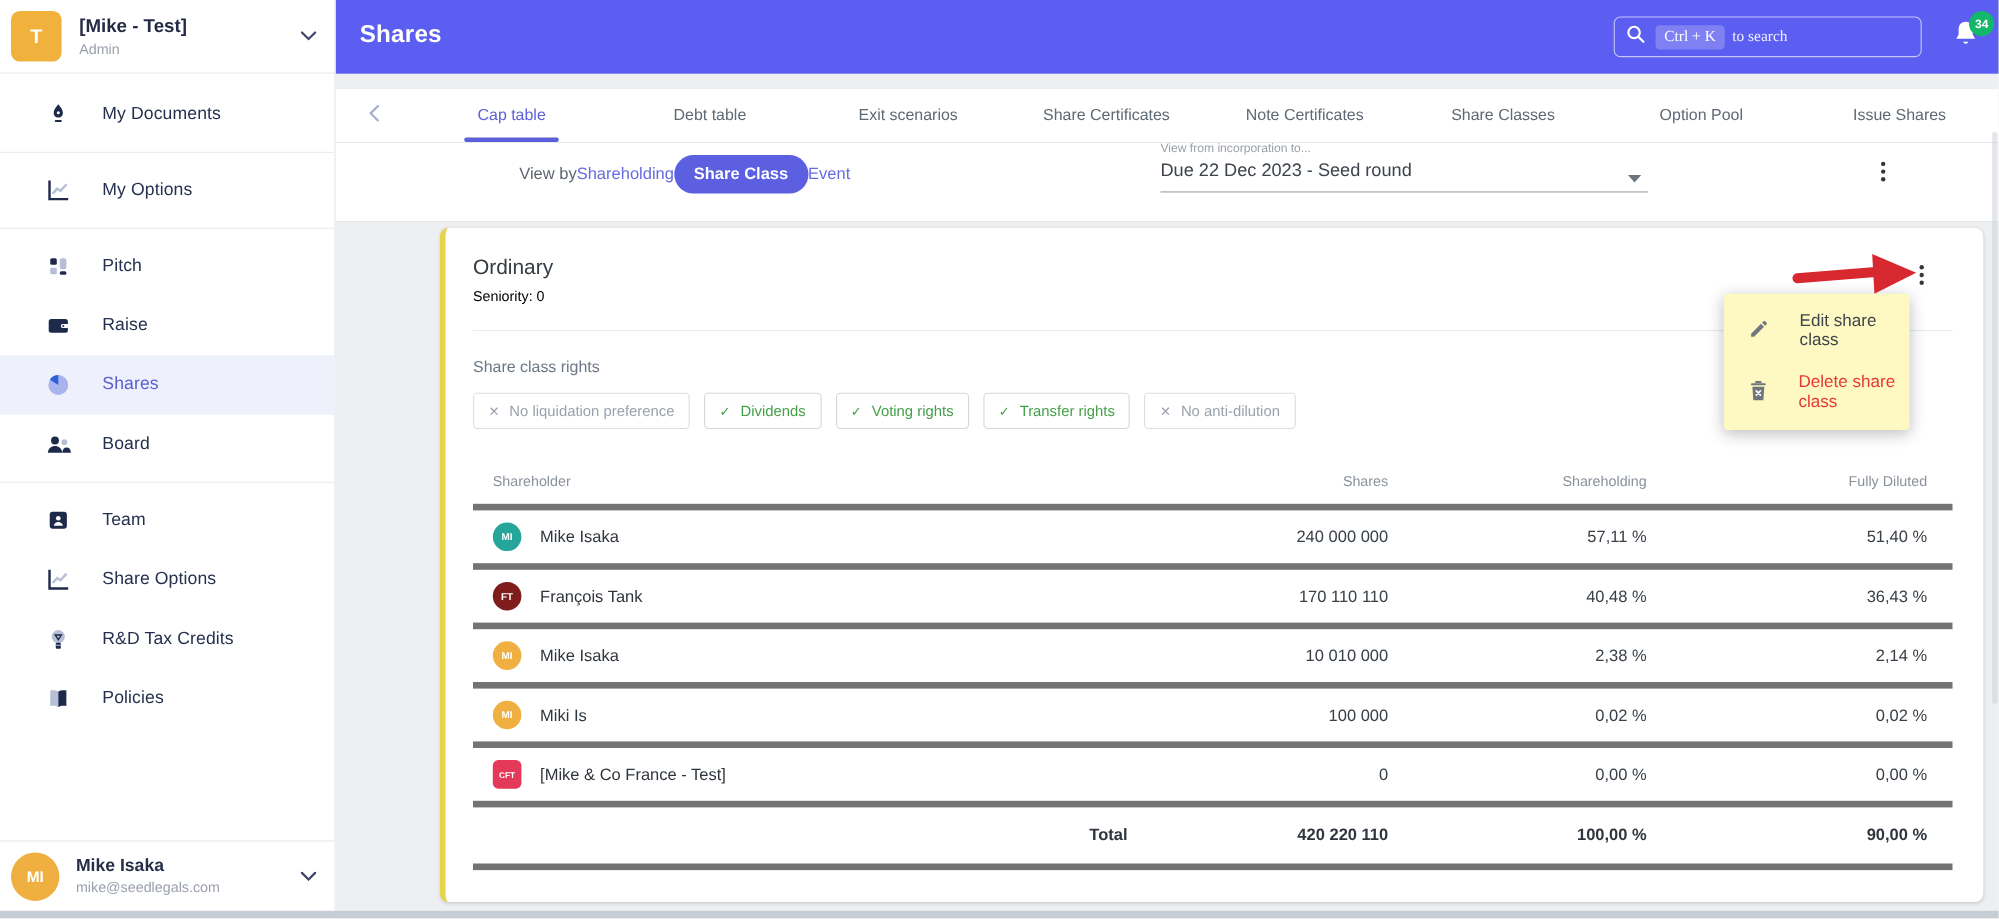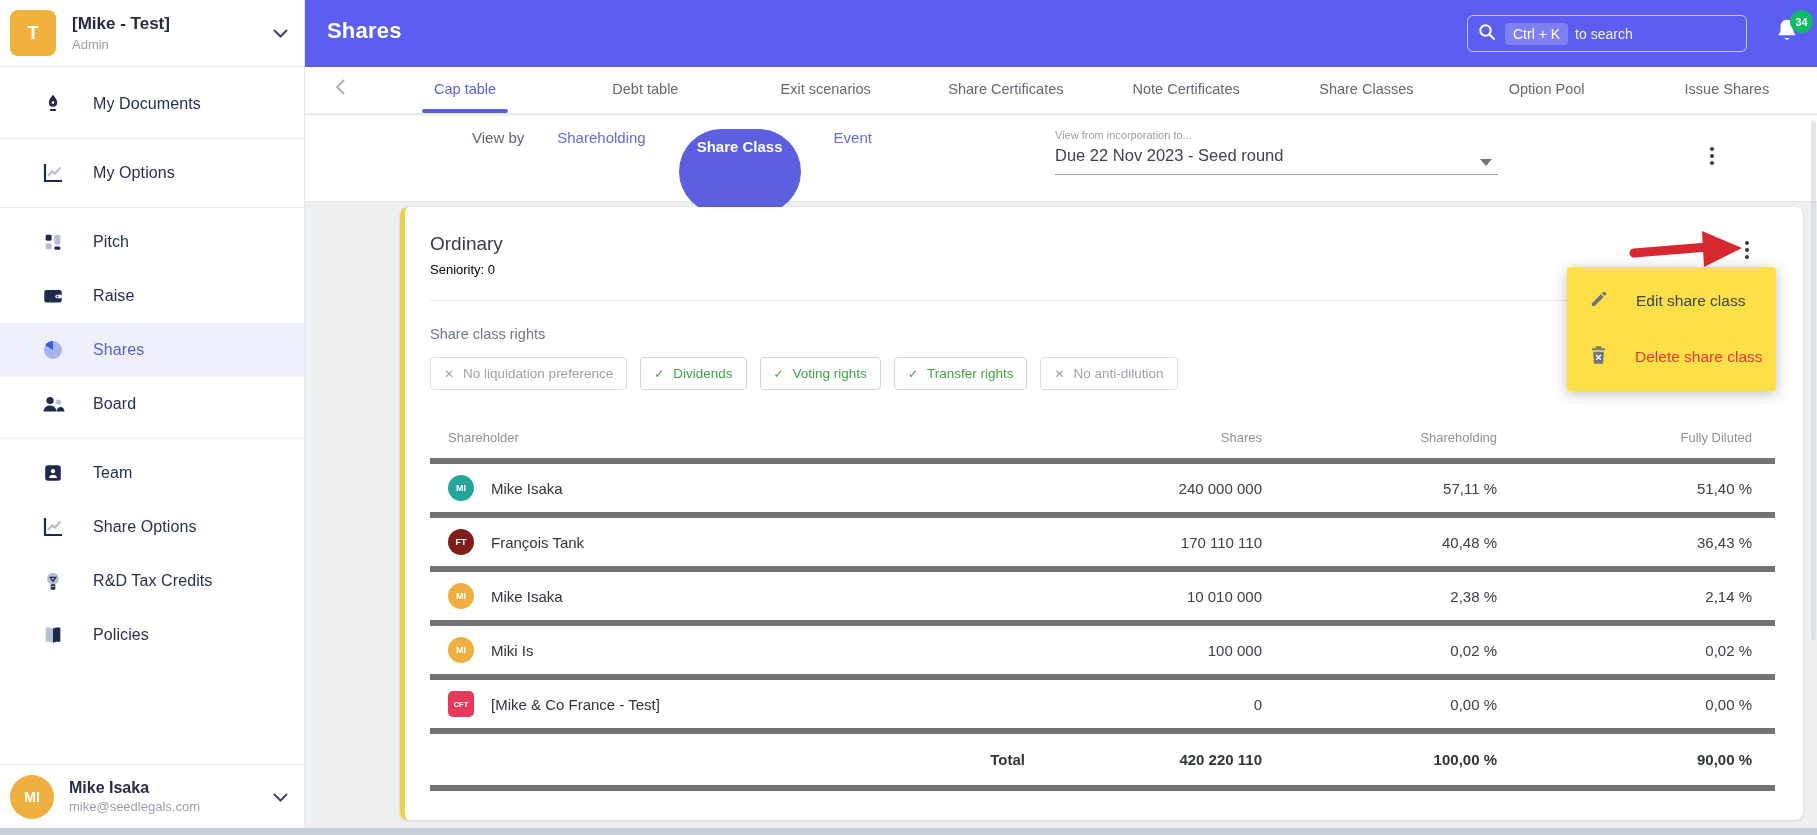"Ctrl + K" .searchbox { font-family: none -> Liberation Serif, serif }
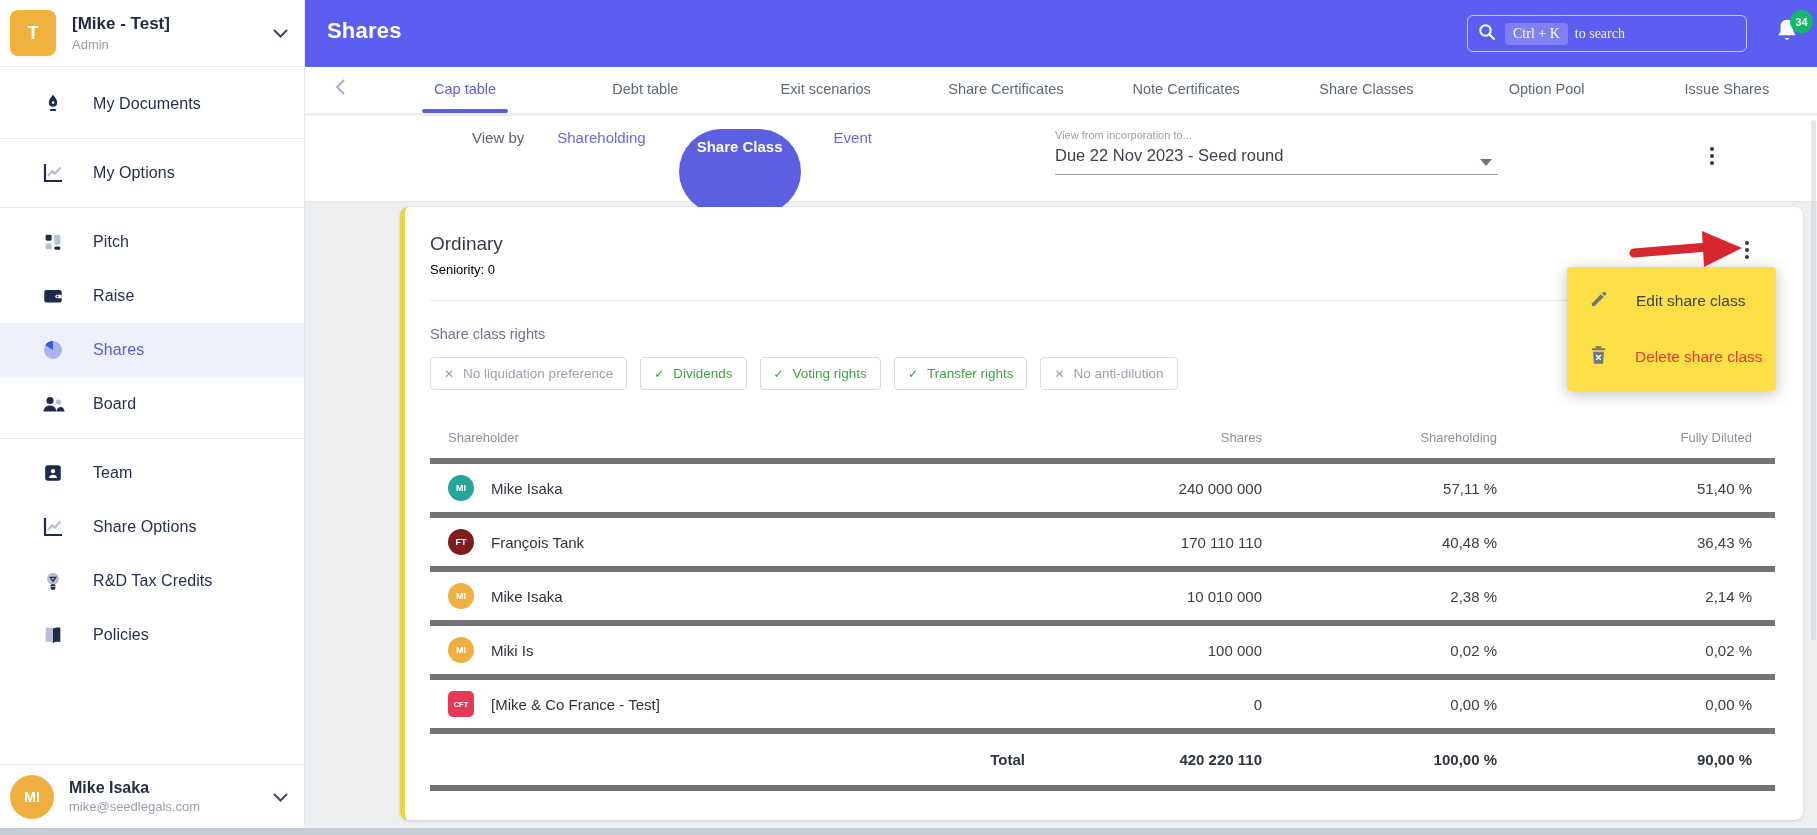"Cap table" .tabsbar { top: 65px -> 81px }
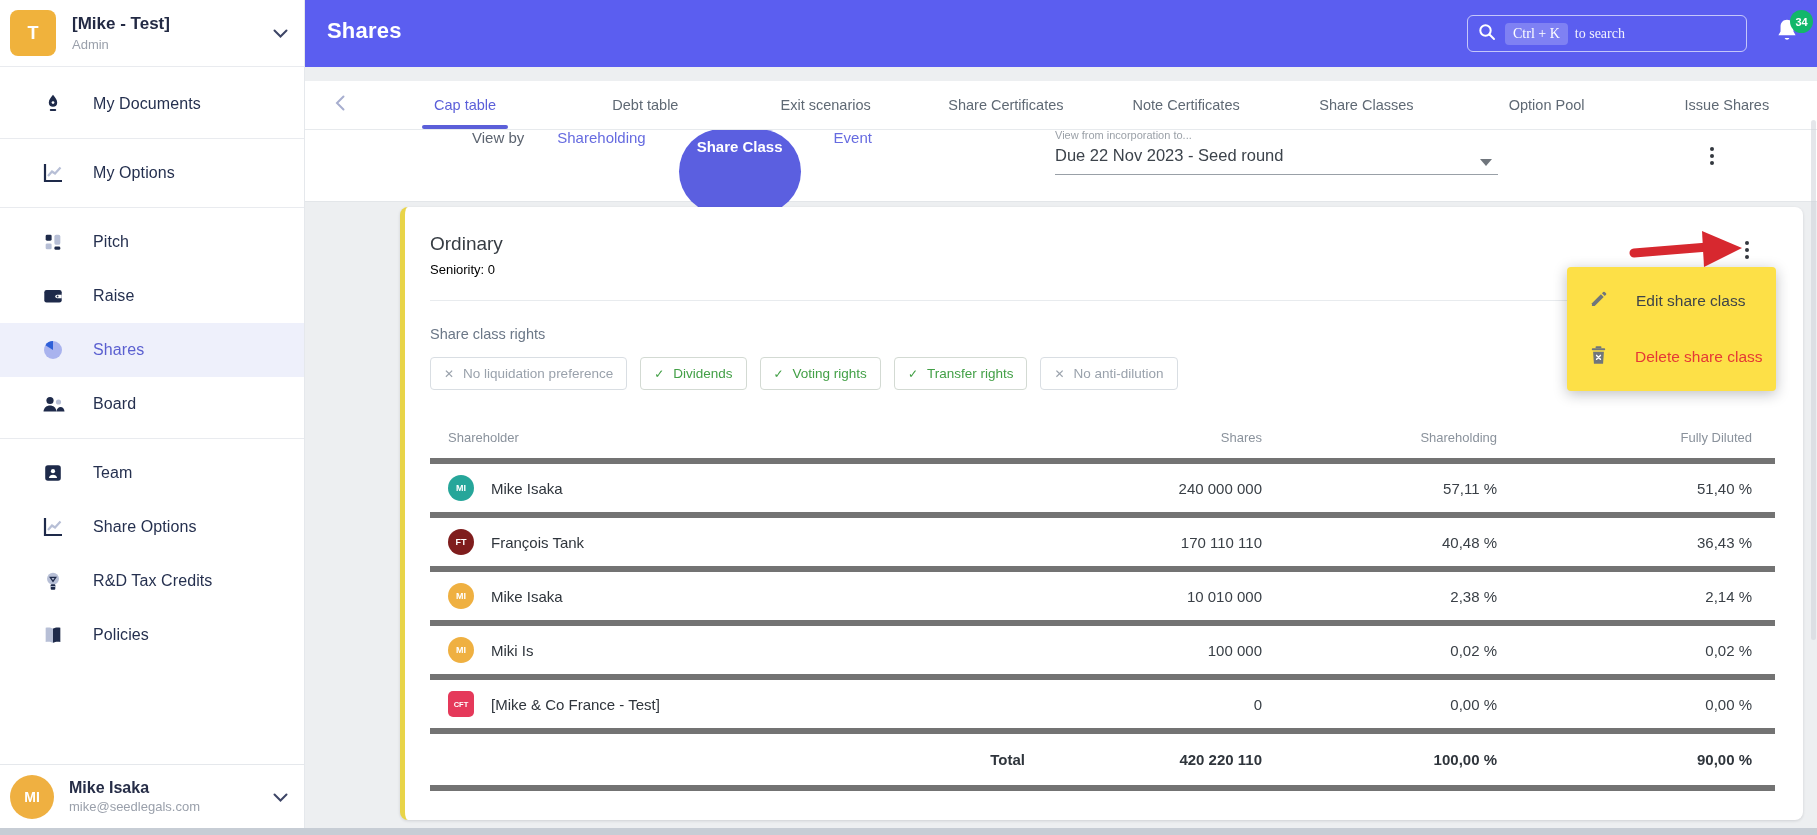"View by" .viewby-group { align-items: none -> center; gap: 33px -> none; top: 13px -> 0 }
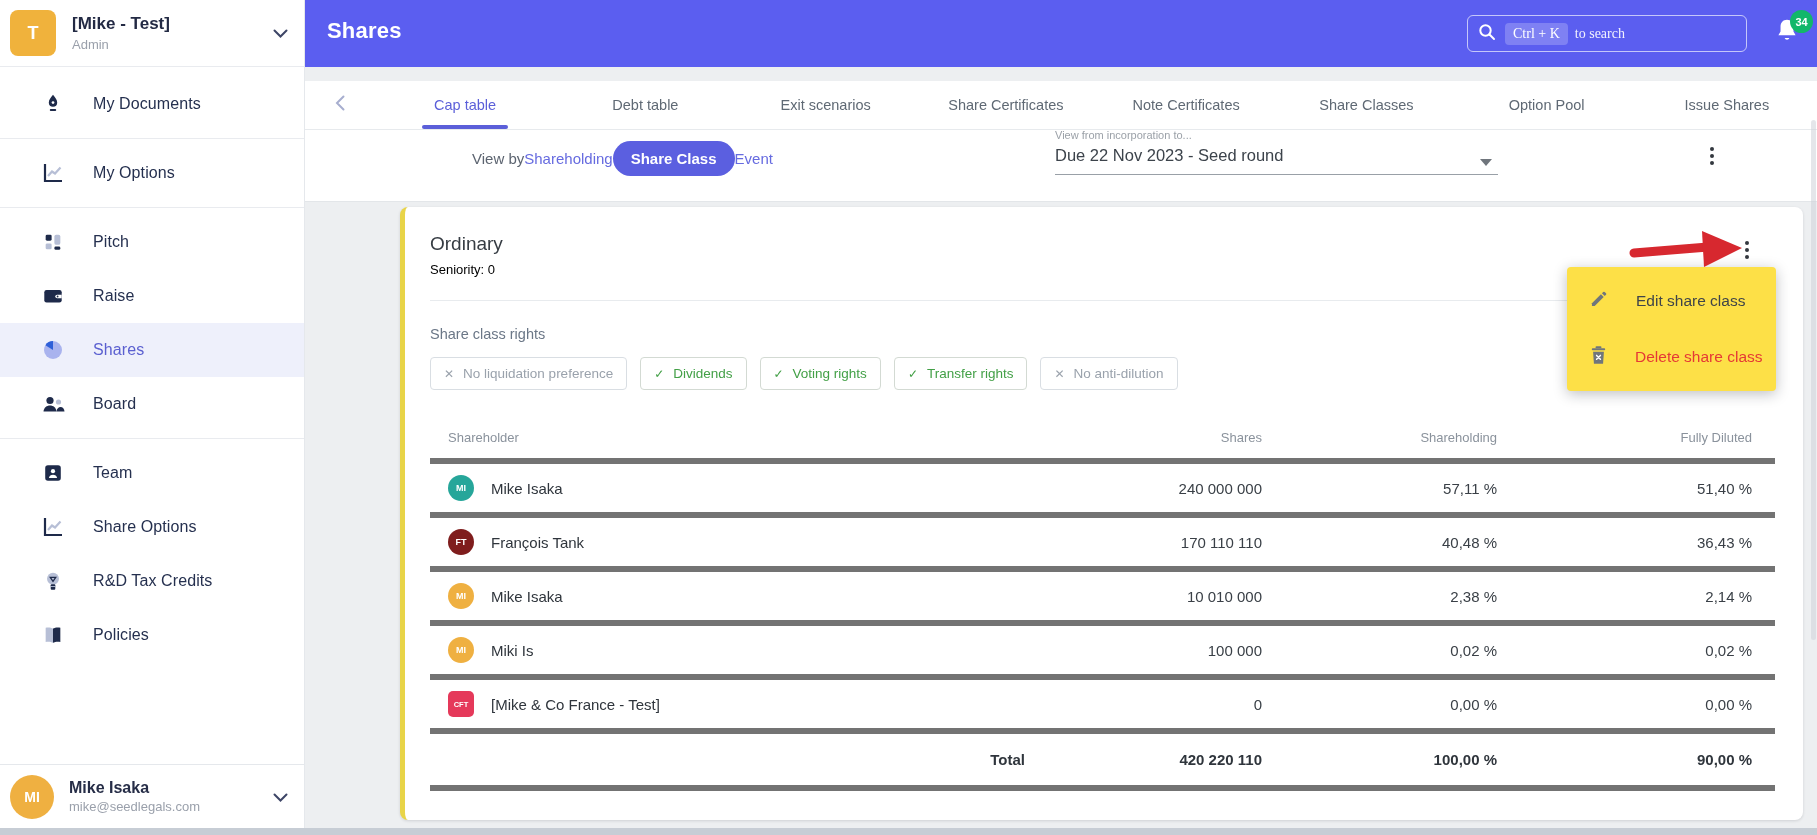"Due 22 Nov 2023 -" div.period-value { text: Nov -> Dec }
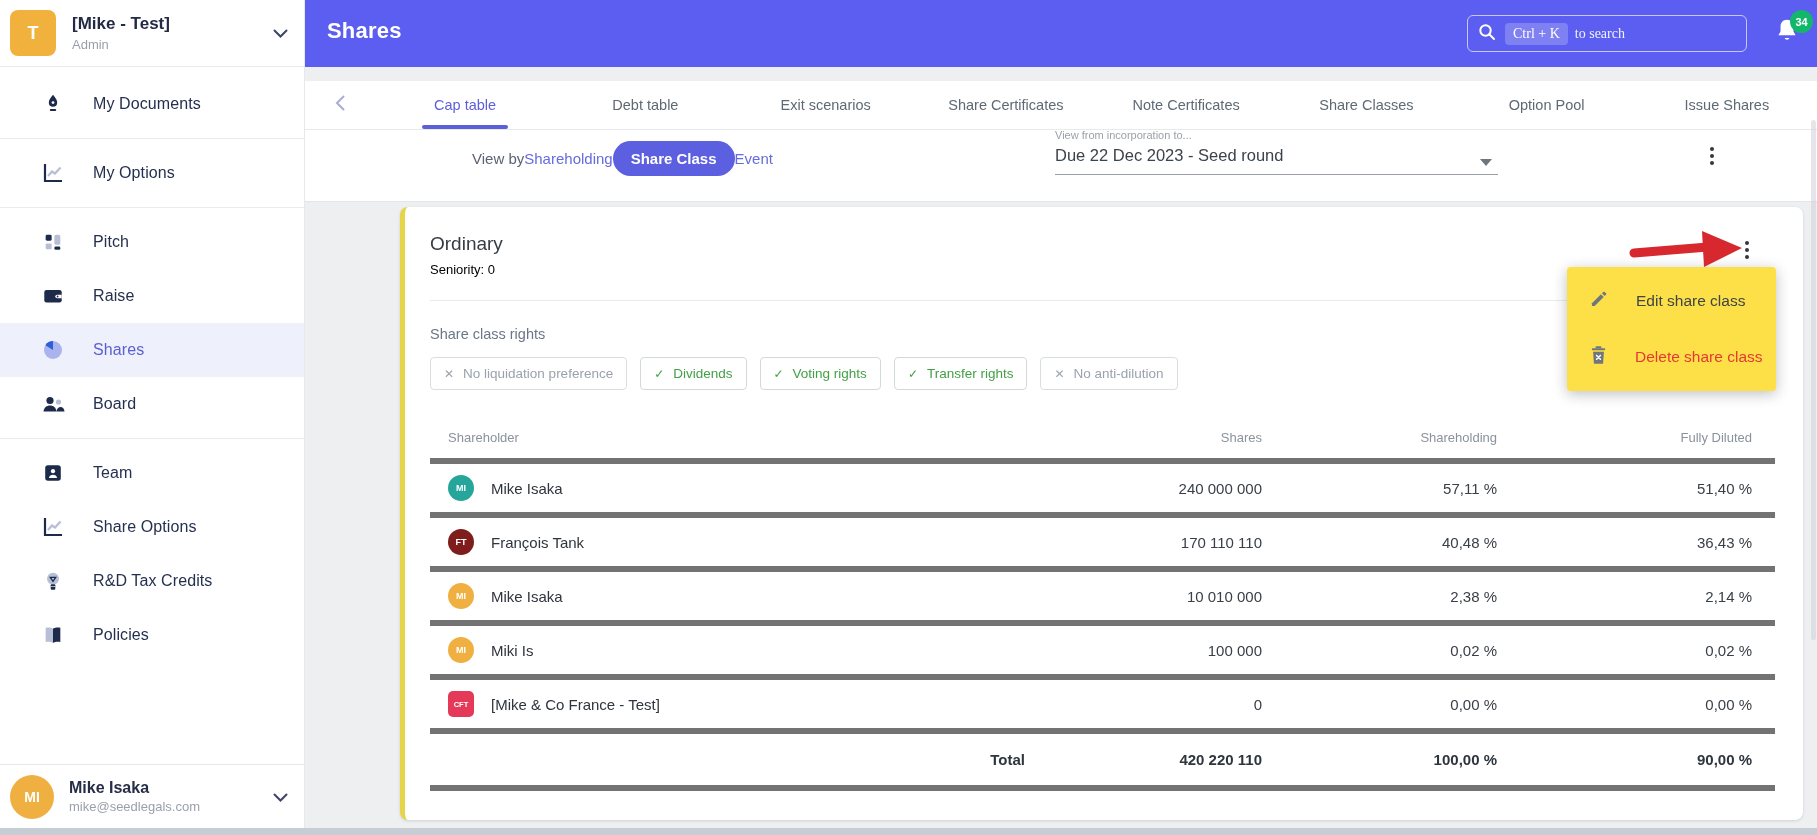"Edit share class" .context-menu { background: #fde047 -> #fef9c3; width: 209px -> 169px }
